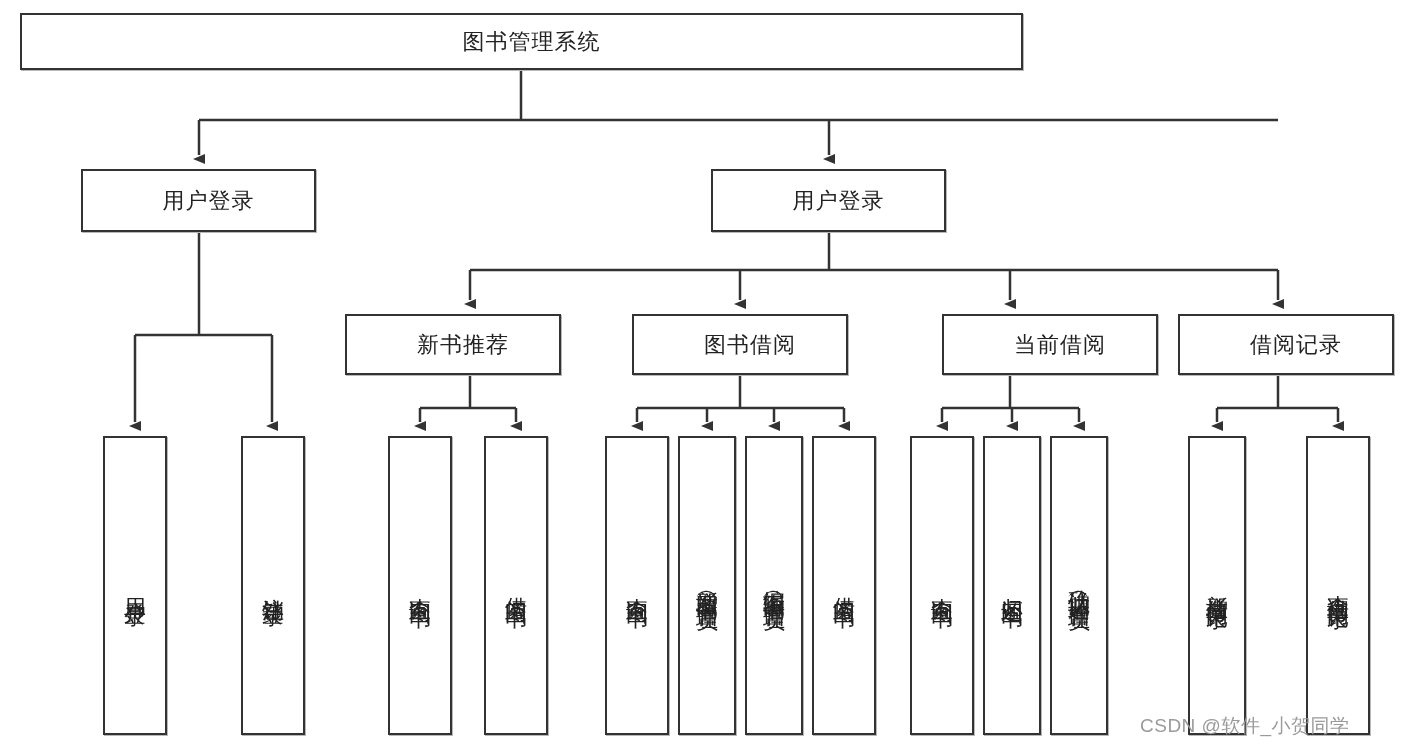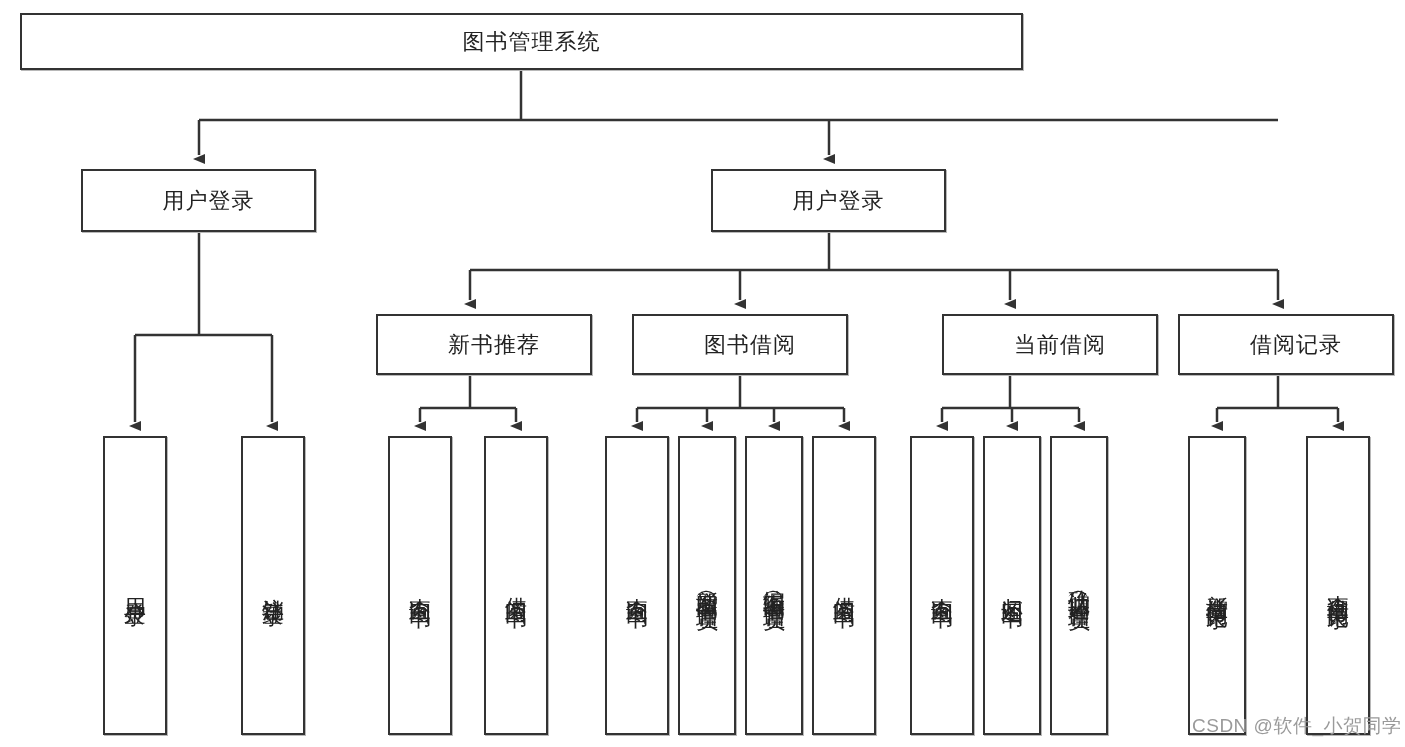"新书推荐" div.node { left: 376px -> 345px }
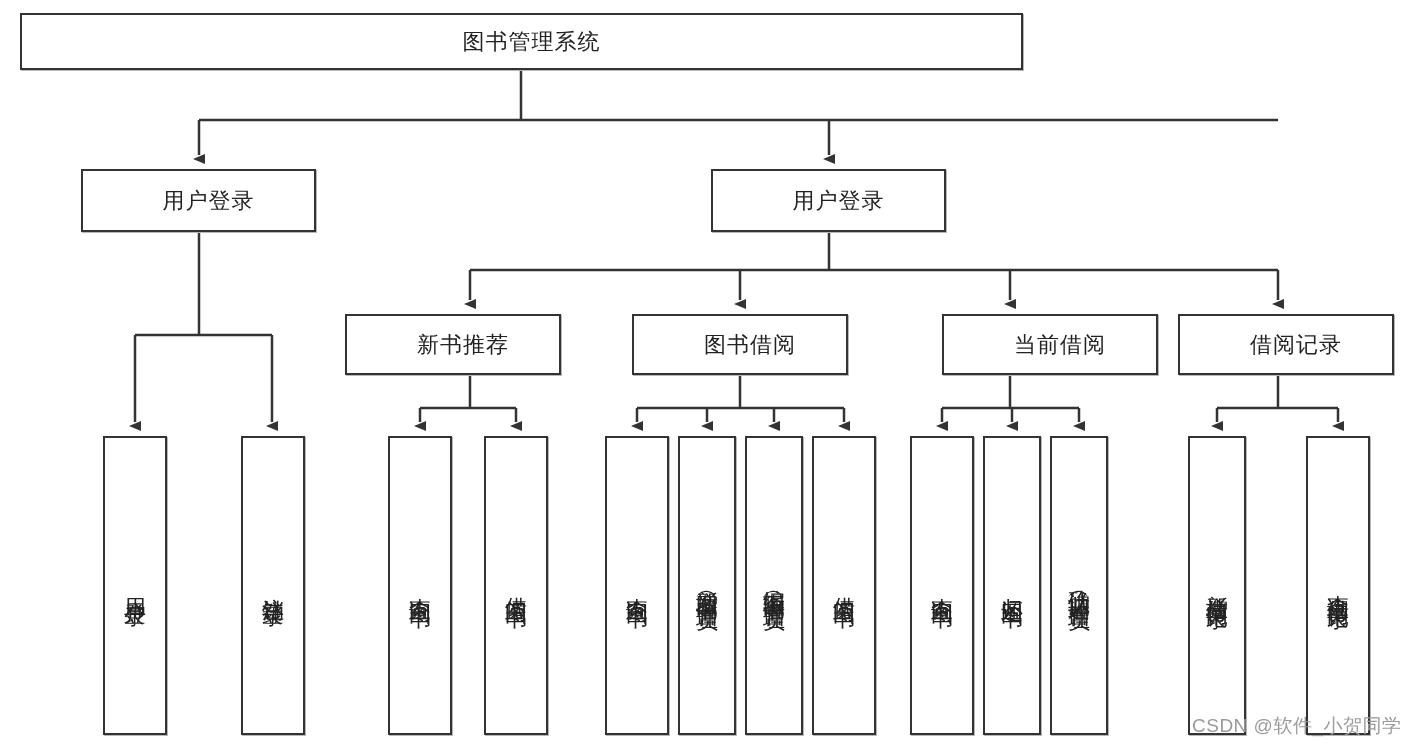"CSDN @软件_小贺同学" div.watermark { left: 1192px -> 1140px }
